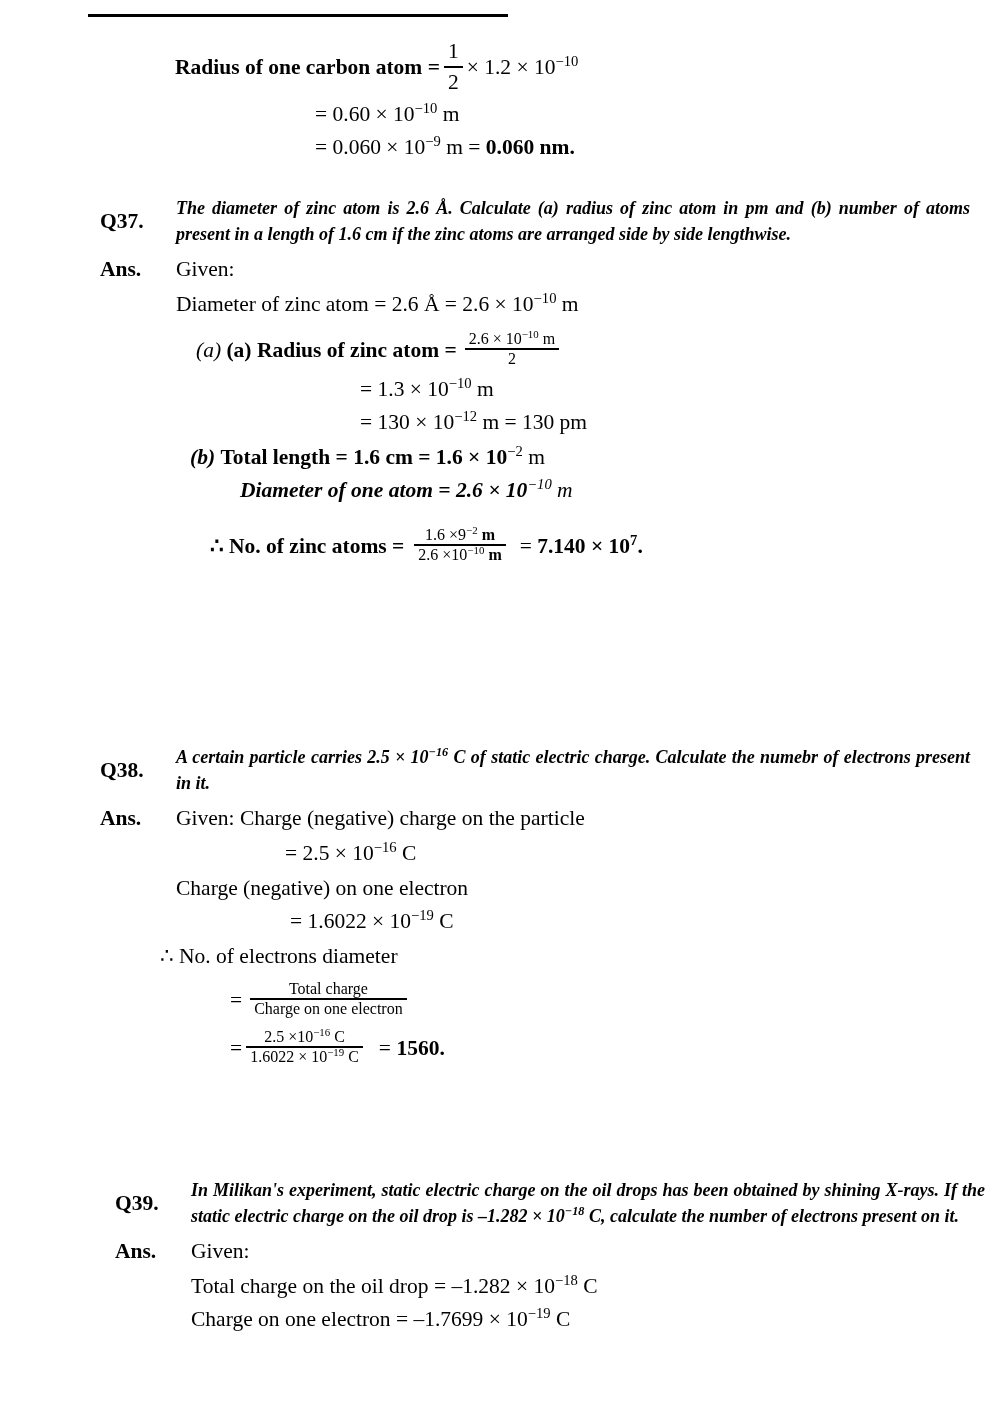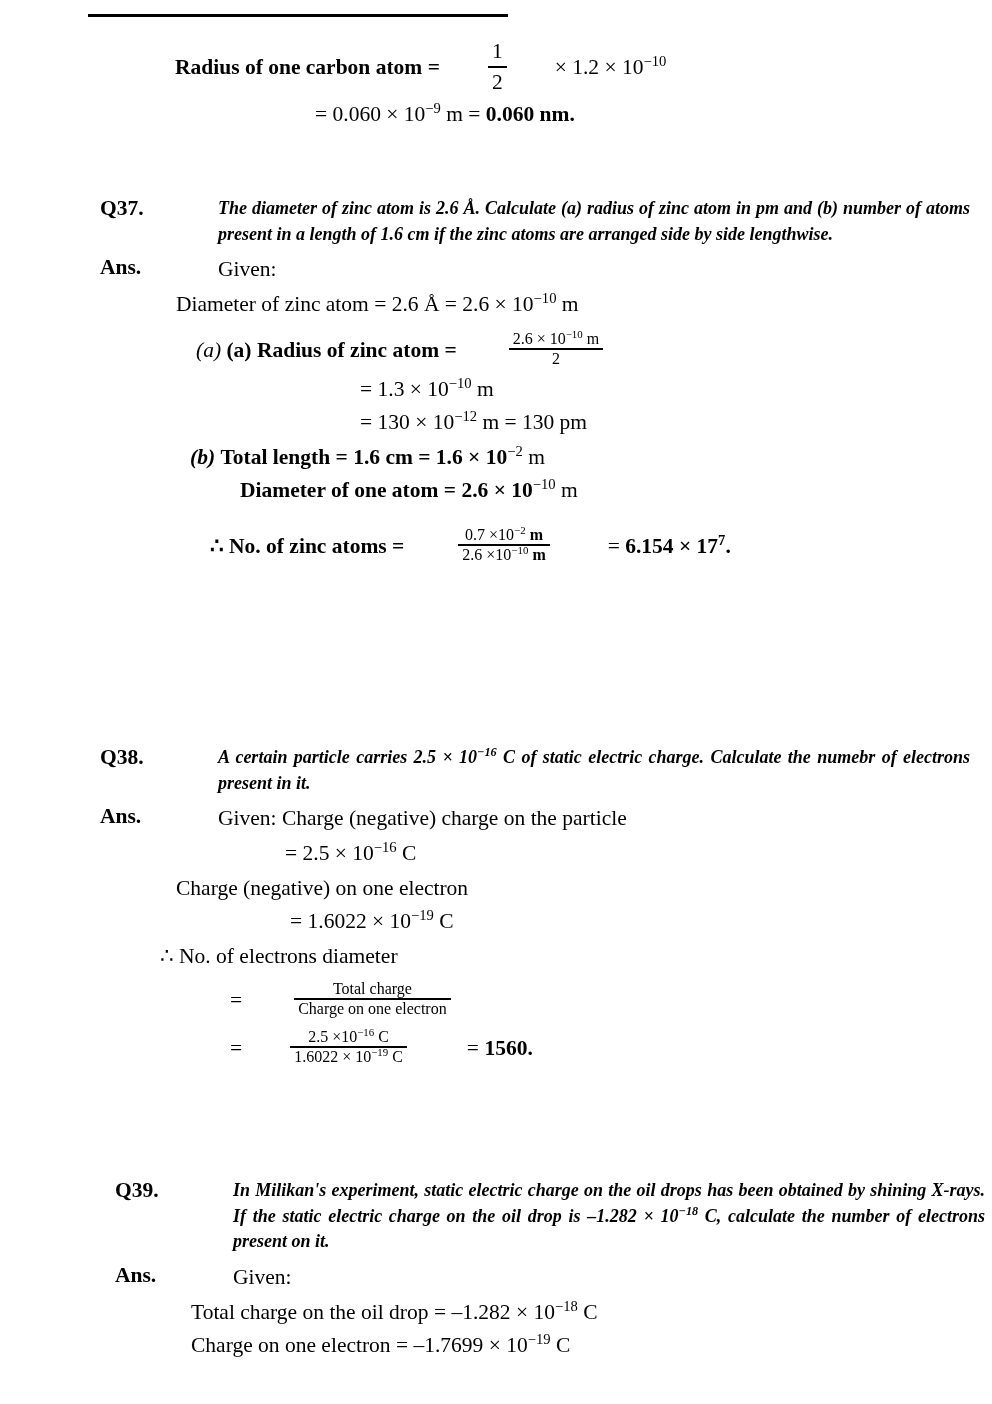"Radius of one carbon atom" .mid { gap: 44px -> none }
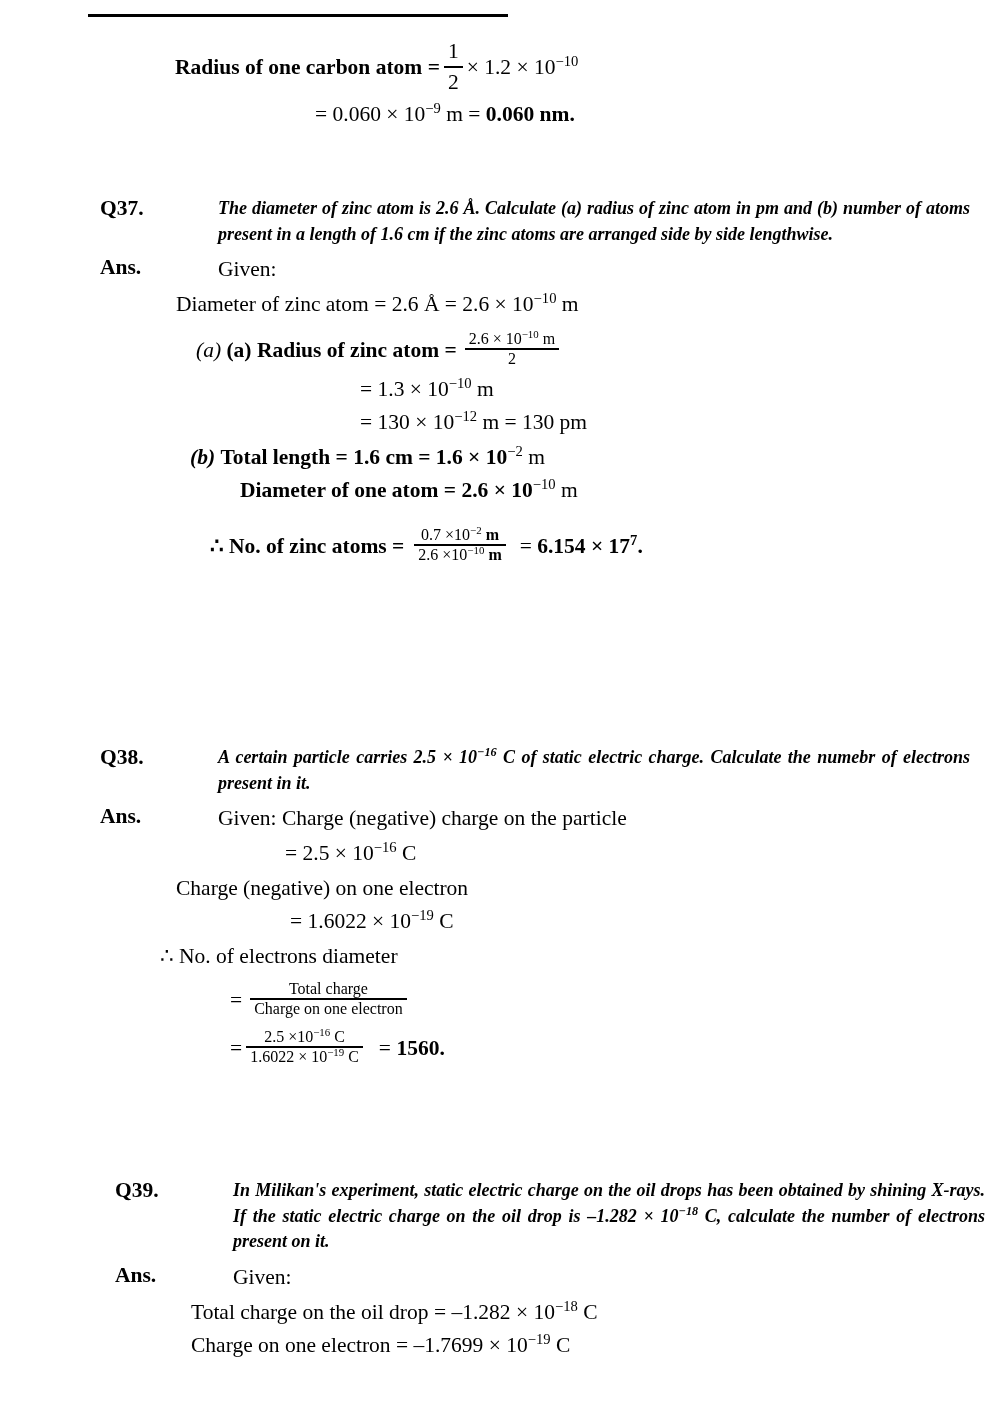"= 0.60 × 10−10 m" div.t { html: none -> <div> <span>= 0.60 × 10</span><sup>−10</sup> <span>m</span> </div> }
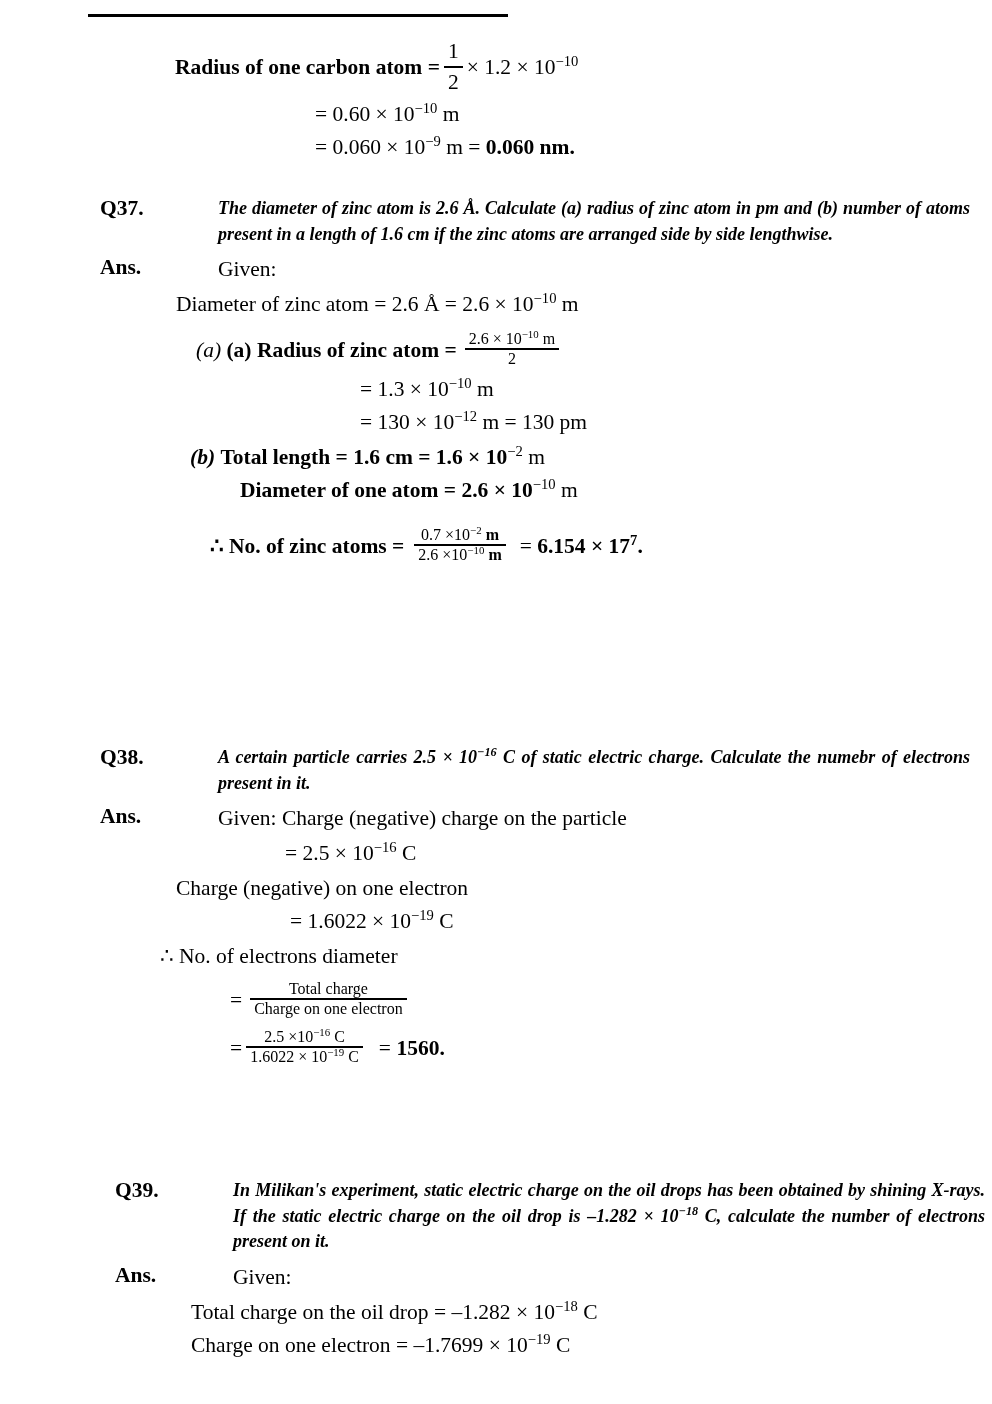"Q37." .row { align-items: flex-start -> center; gap: 42px -> none }
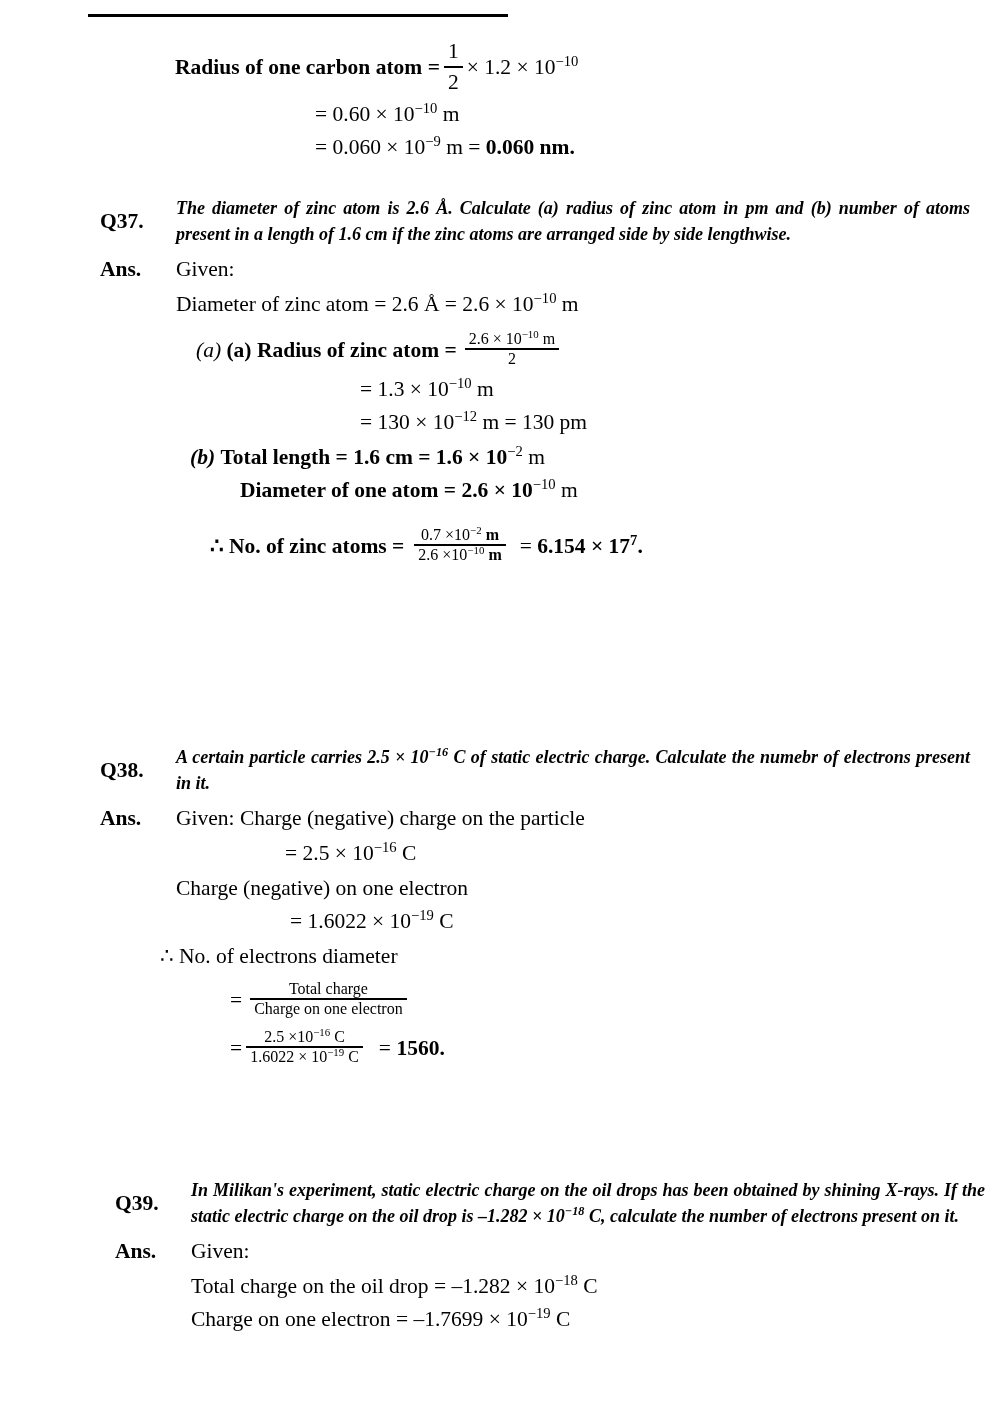"Diameter of one atom =" div.t { font-style: none -> italic }
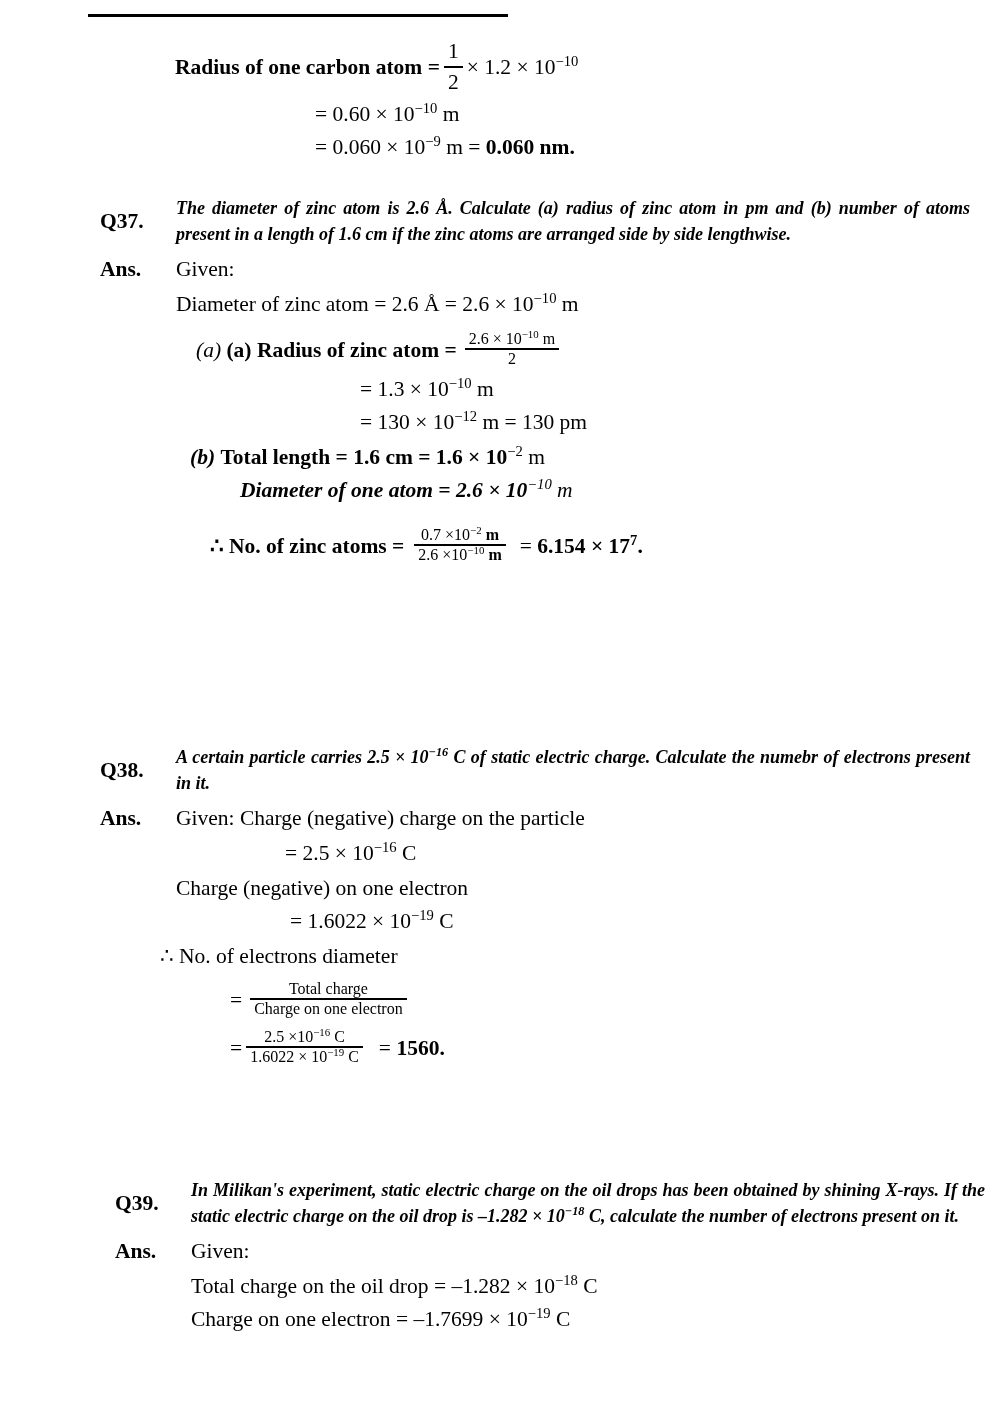"0.7 ×10" span { text: 0.7 ×10 -> 1.6 ×9 }
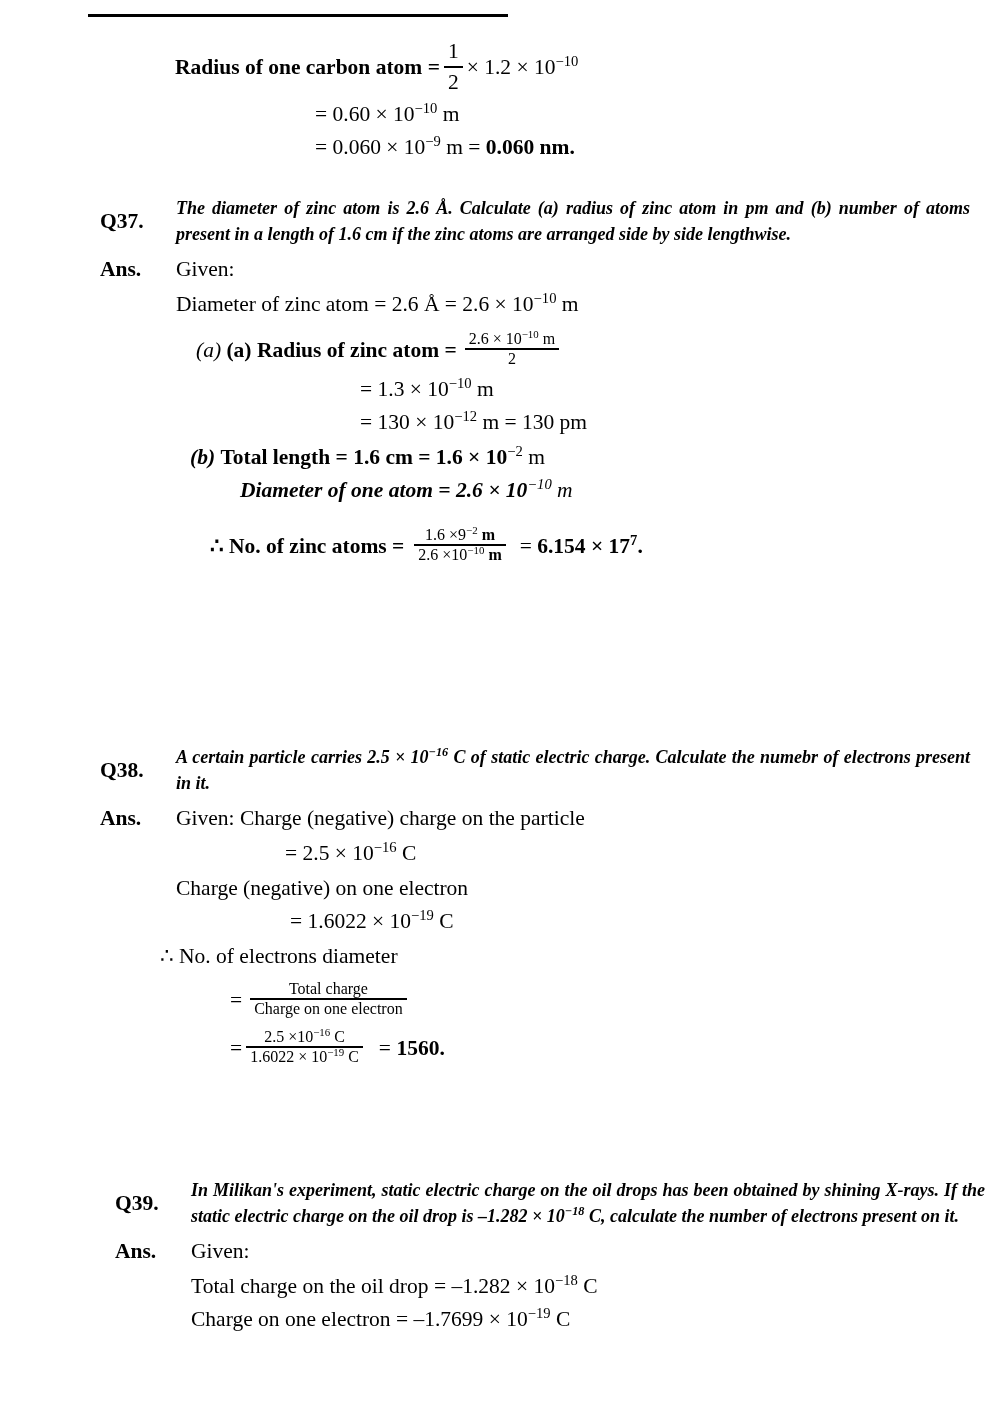"6.154 × 17" span.bold { text: 6.154 × 17 -> 7.140 × 10 }
